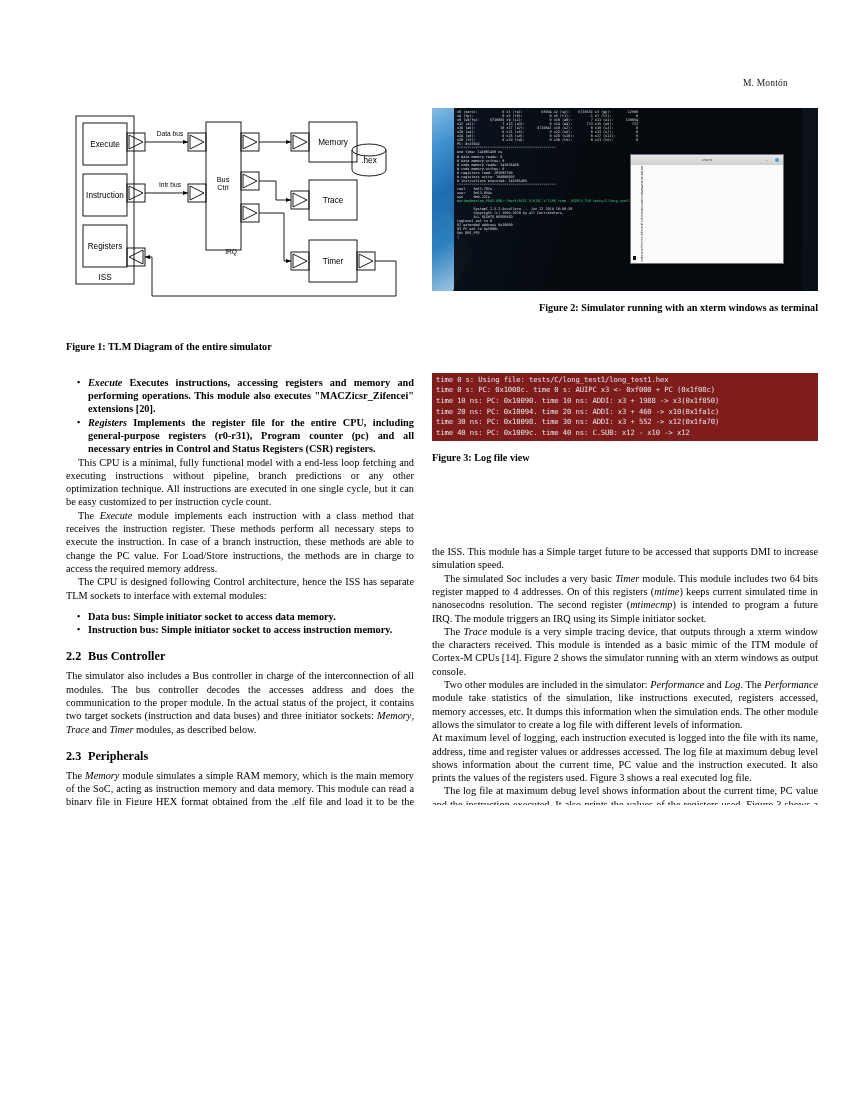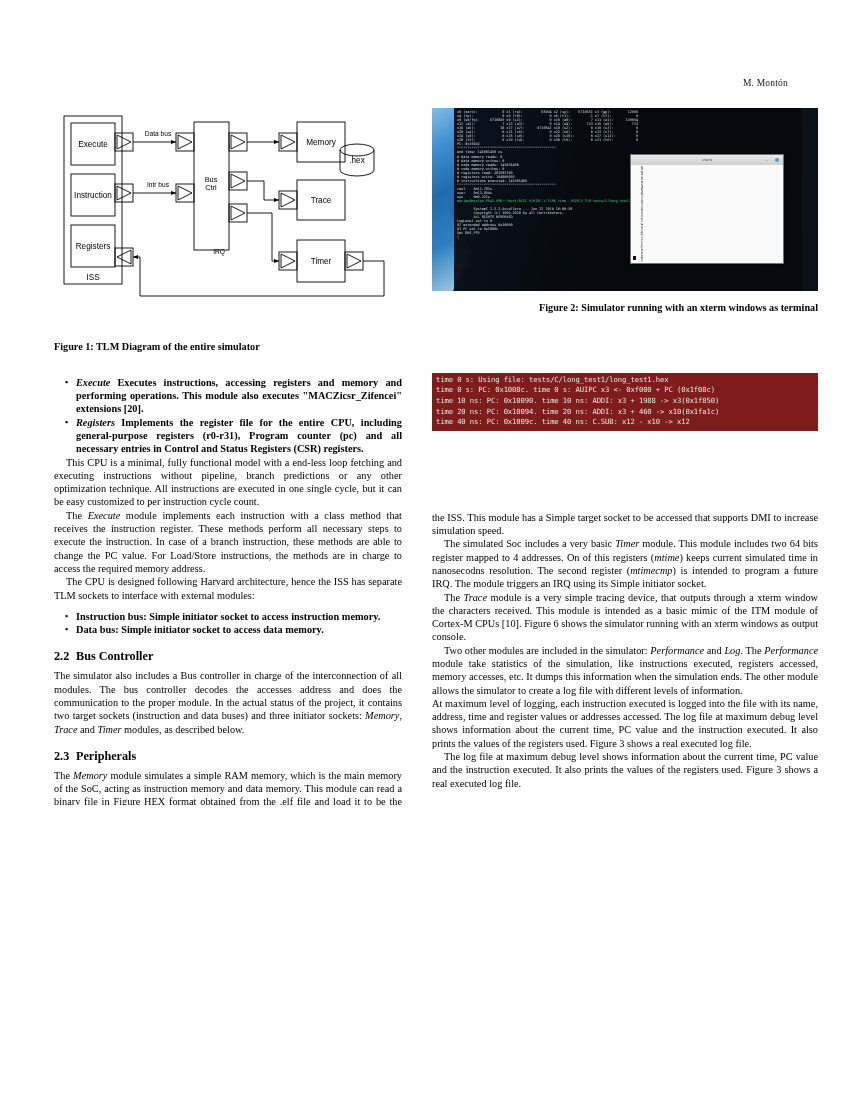"Execute" .col-left { left: 54px -> 66px }
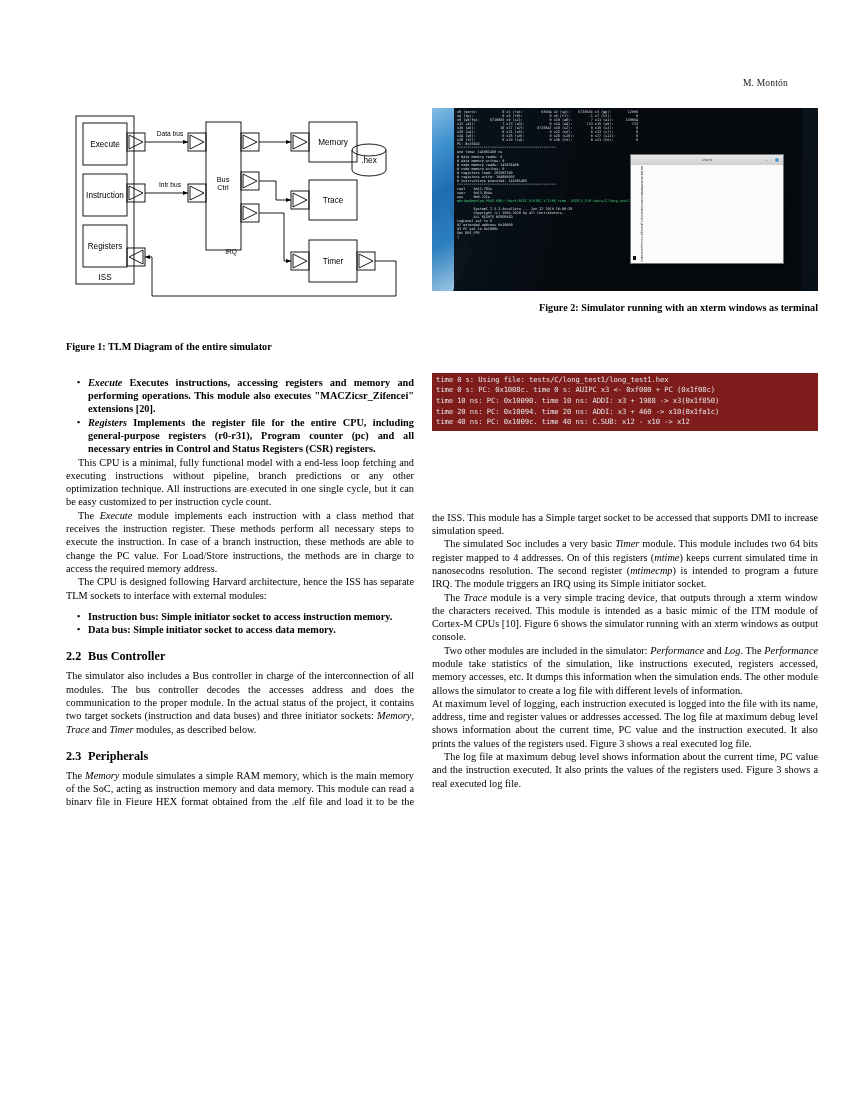"time 30 ns: PC: 0x10098." div.log-line { html: none -> <div>time 30 ns: PC: 0x10098. time 30 ns: ADDI: x3 + 552 -&gt; x12(0x1fa70)</div> }
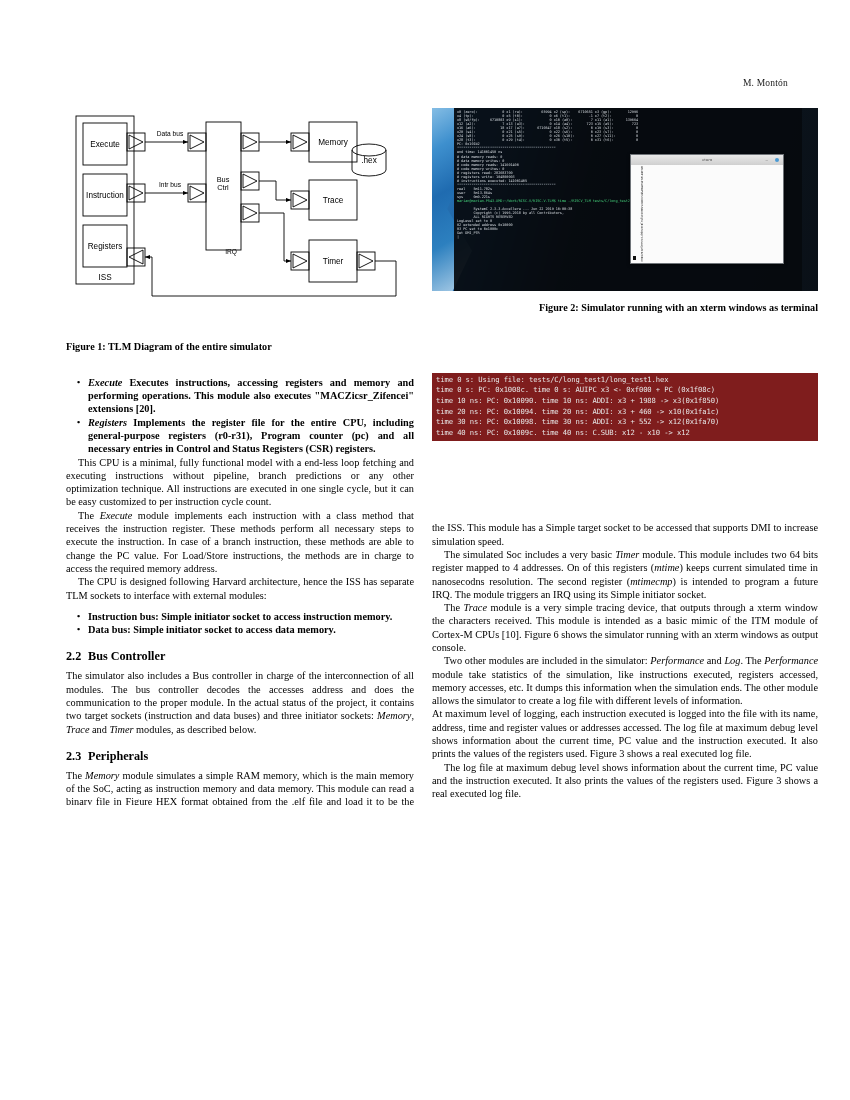"Figure 3: Log file view" div.fig-caption { html: none -> <div>Figure 3: Log file view</div> }
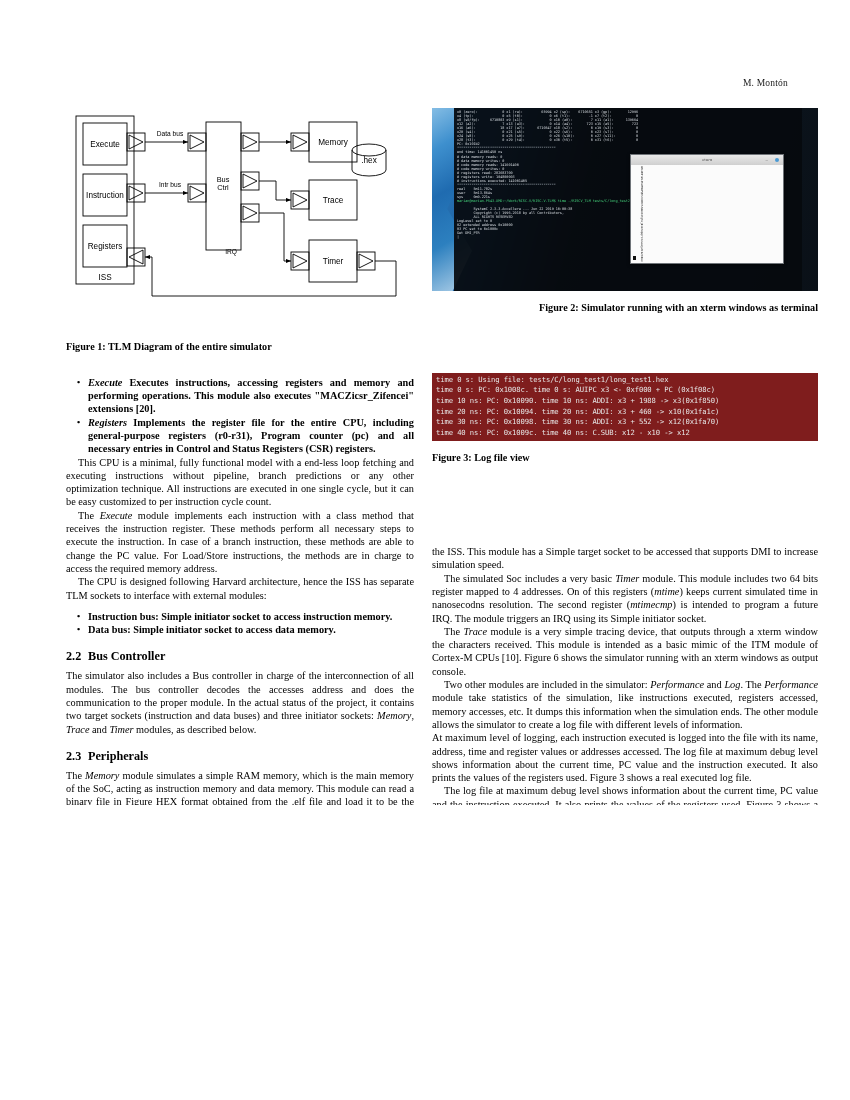"the ISS. This module has" p.body { text: socket -> future }
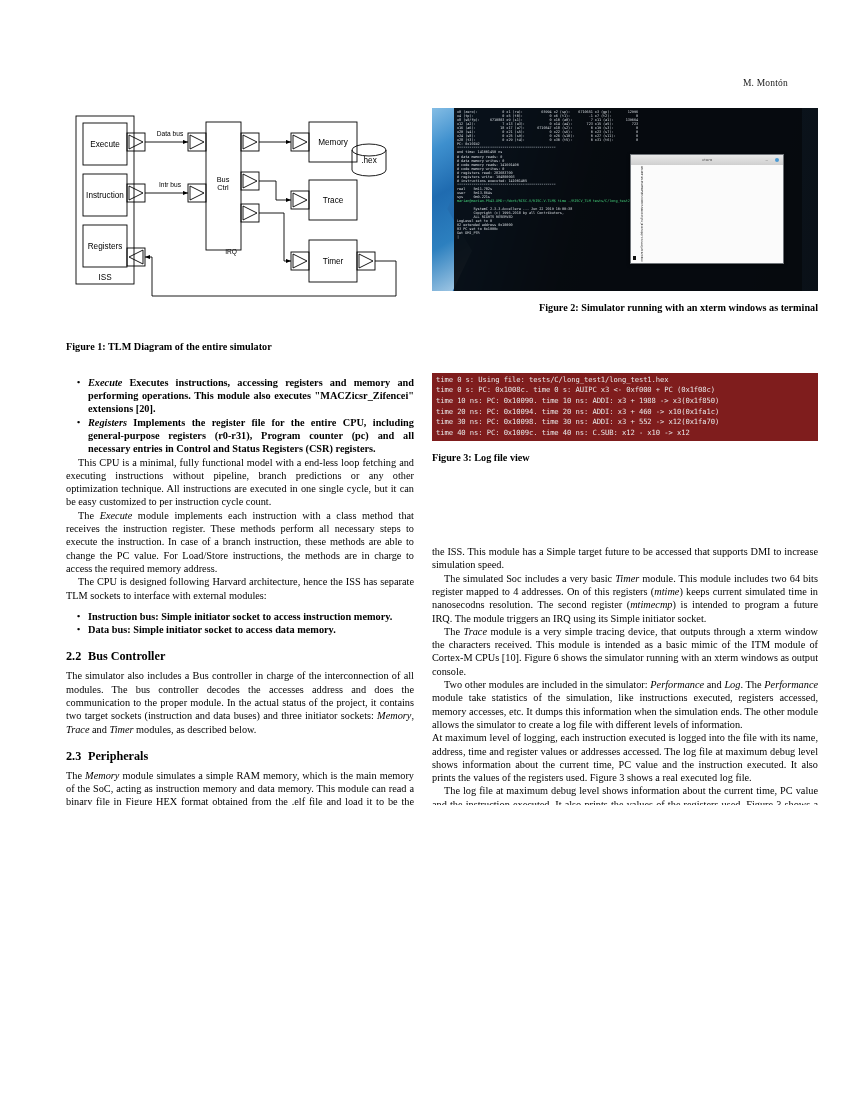"The CPU is designed following" p.body { text: Harvard -> Control }
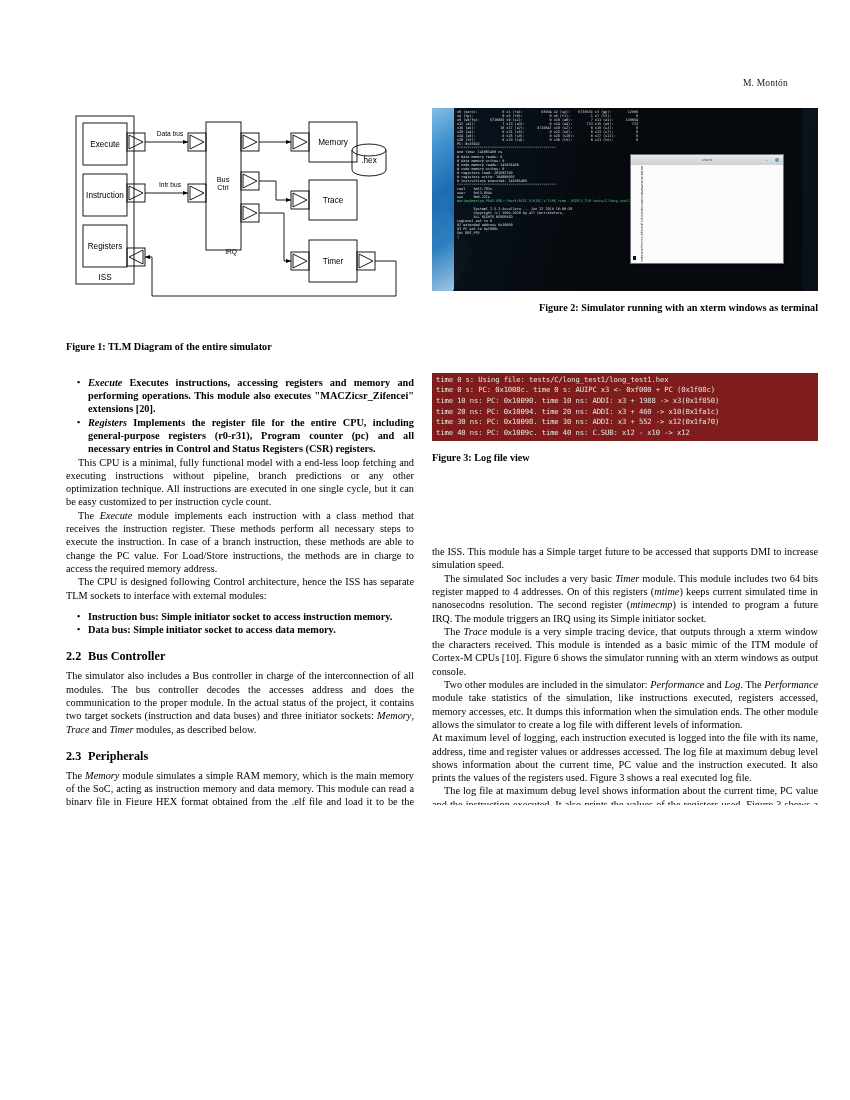"Instruction bus: Simple initiator socket" li { order: before "Data bus: Simple initiator socket" -> after "Data bus: Simple initiator socket" }
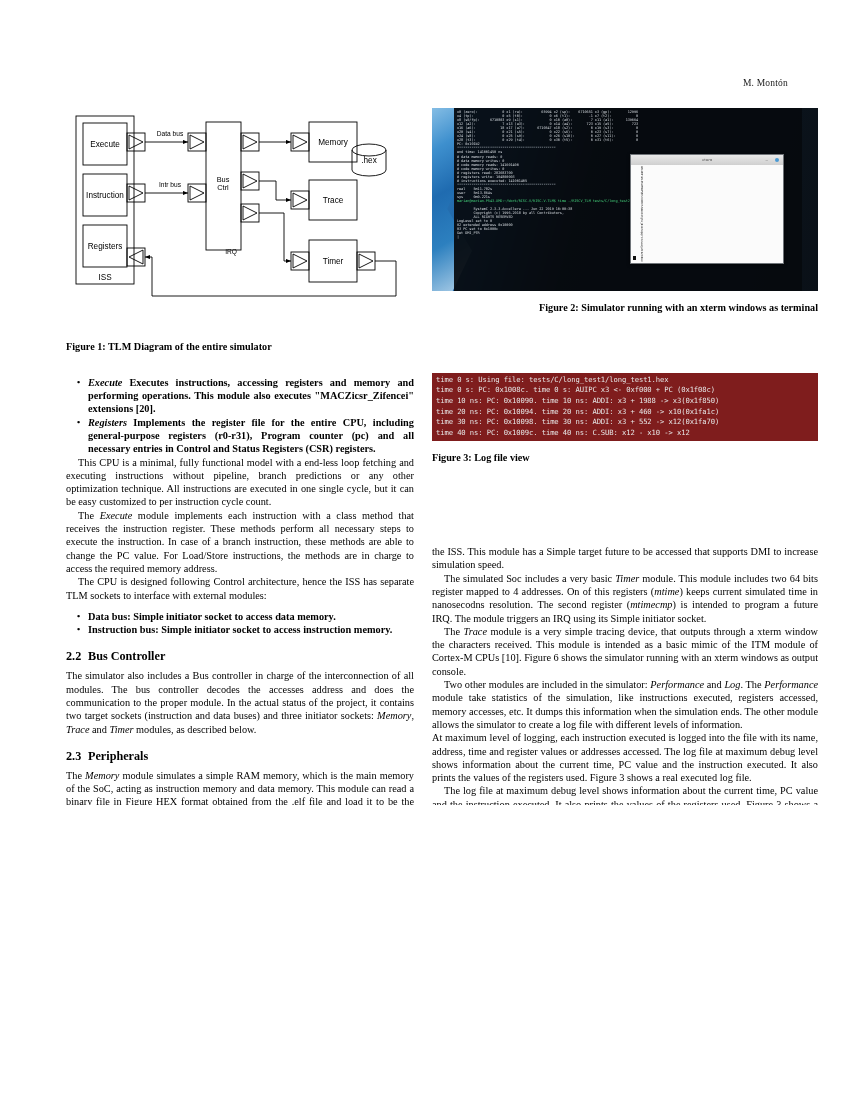"module is a very simple" span { text: 10]. Figure 6 -> 14]. Figure 2 }
